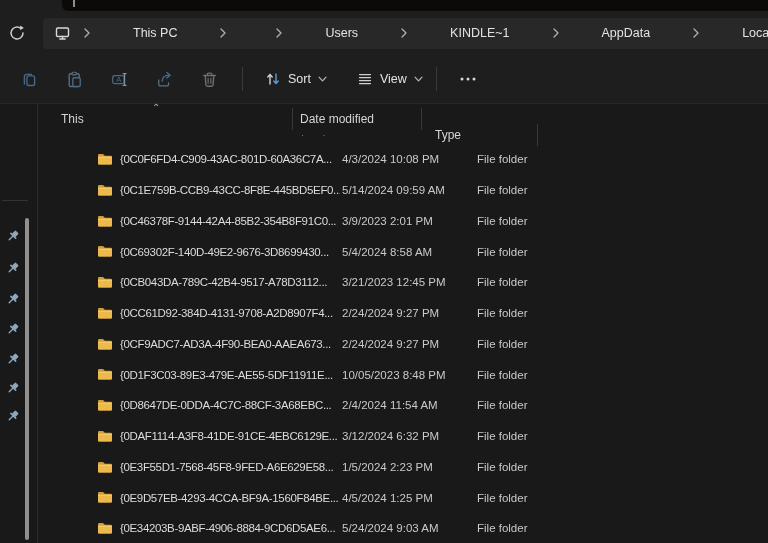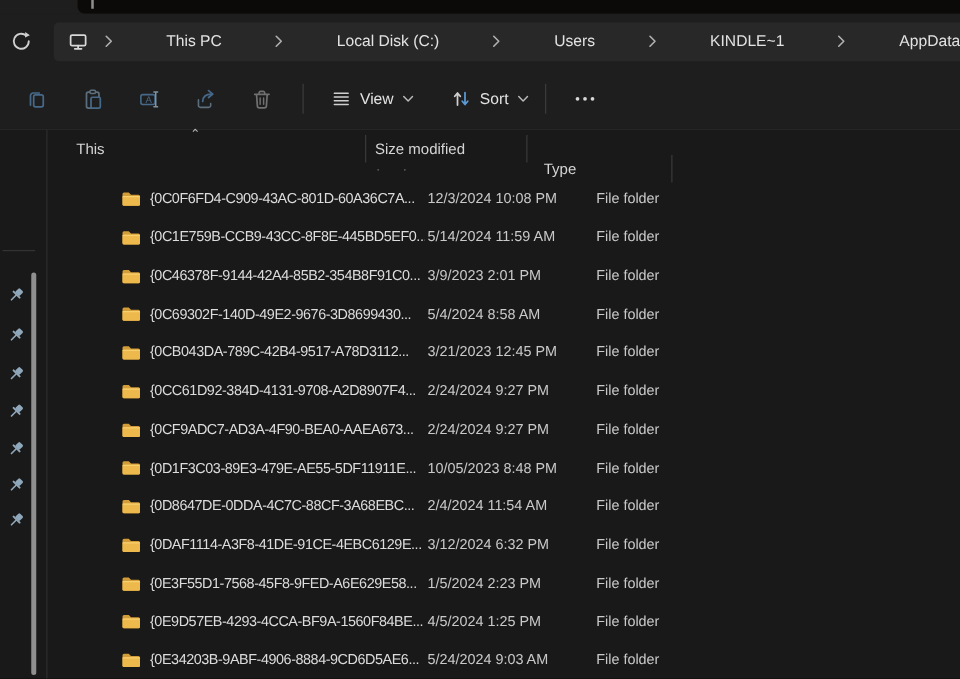"Local Disk (C:)" span.crumb { html: <span>Local Disk (C:)</span> -> none }
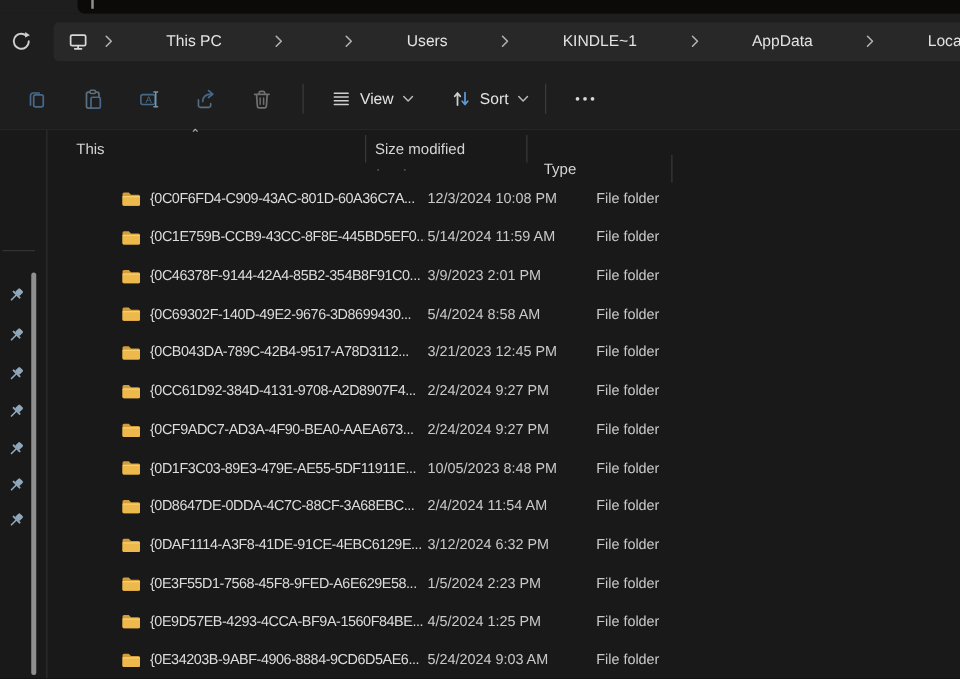"View" button.dd-btn { order: before "Sort" -> after "Sort" }
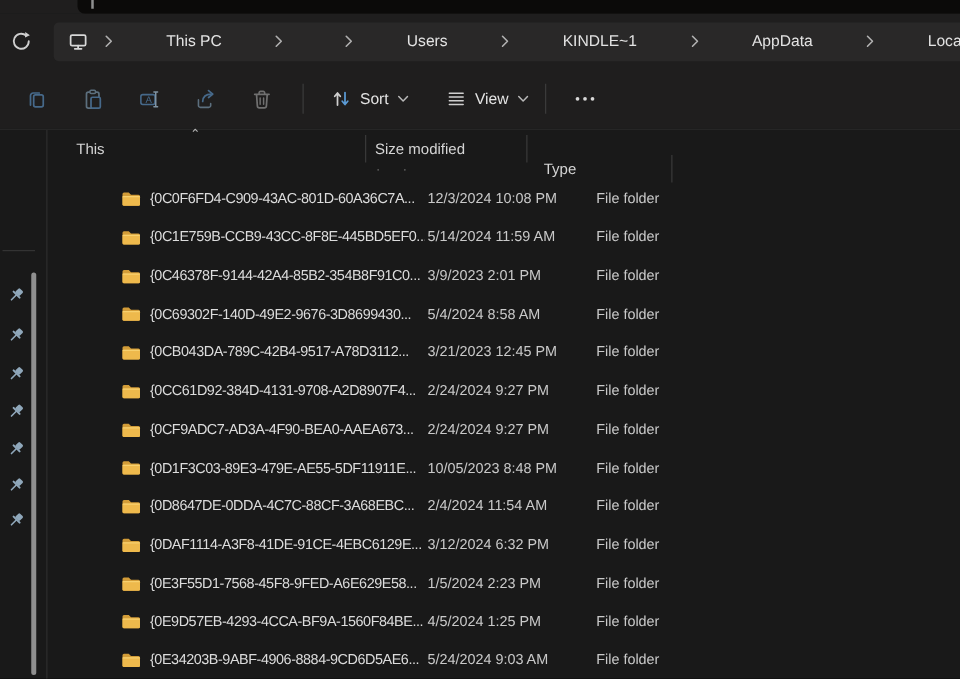"Size modified" span { text: Size -> Date }
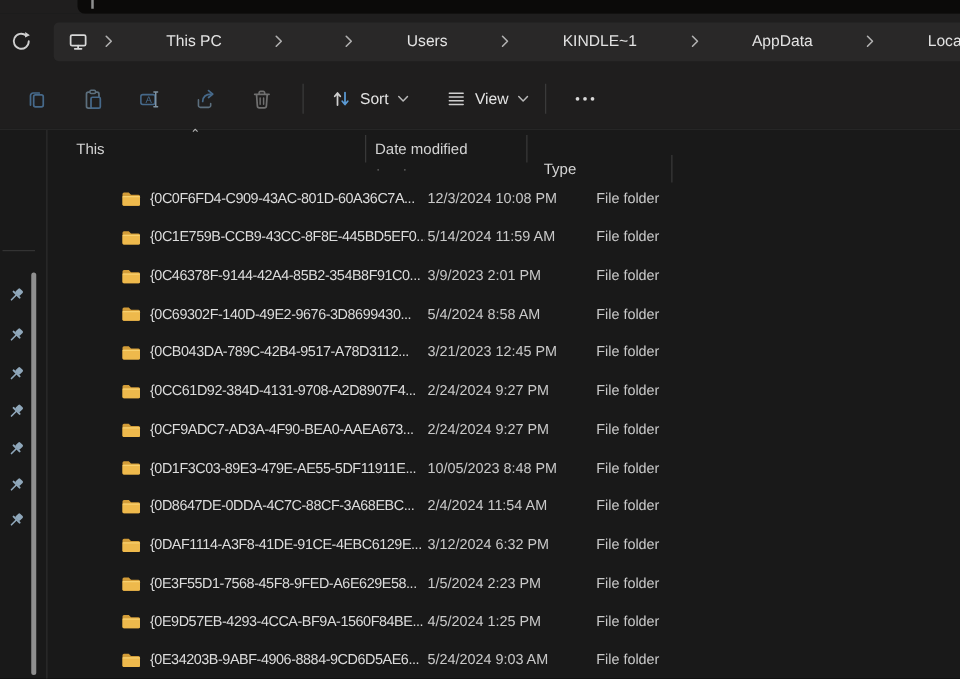"12/3/2024 10:08 PM" span.fdate { text: 12/3/2024 -> 4/3/2024 }
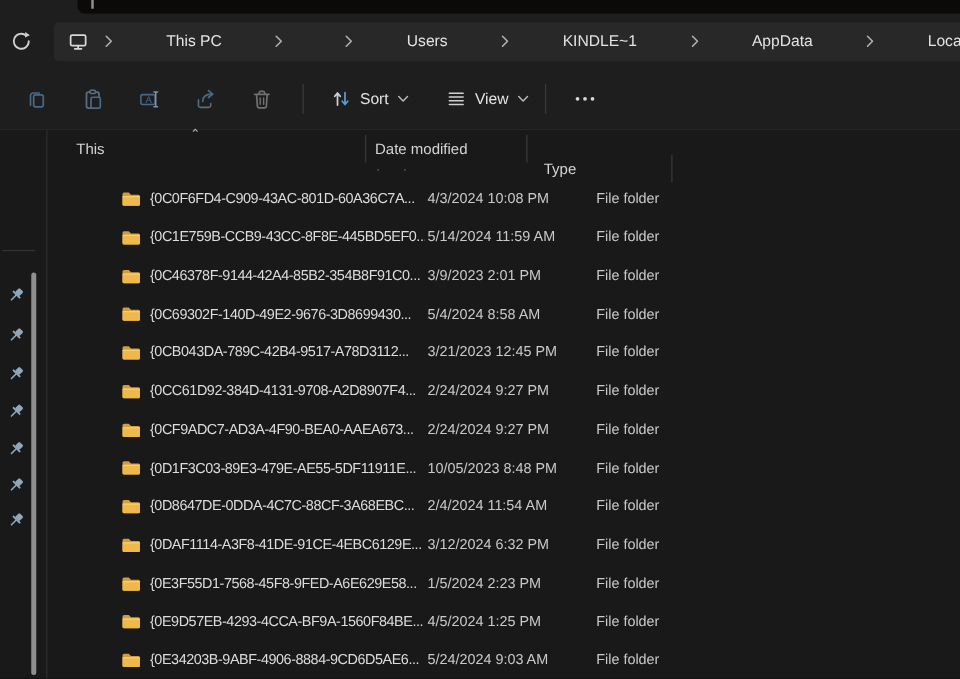"5/14/2024 11:59 AM" span.fdate { text: 11:59 -> 09:59 }
